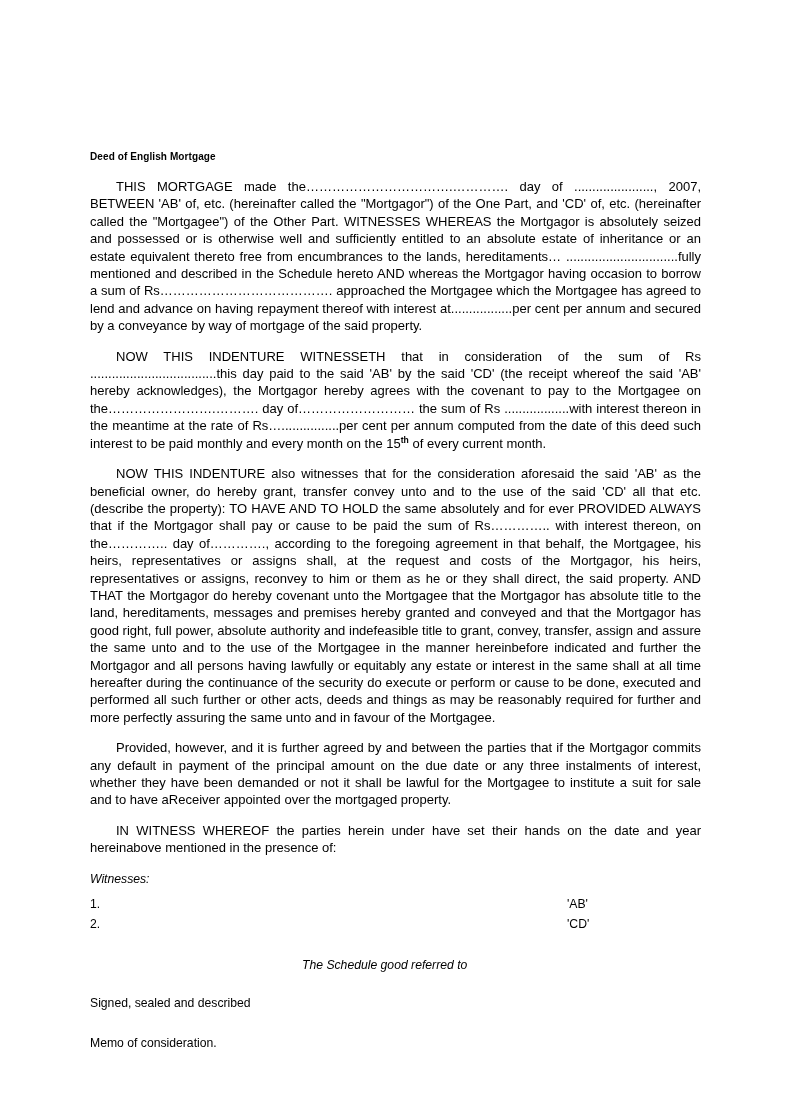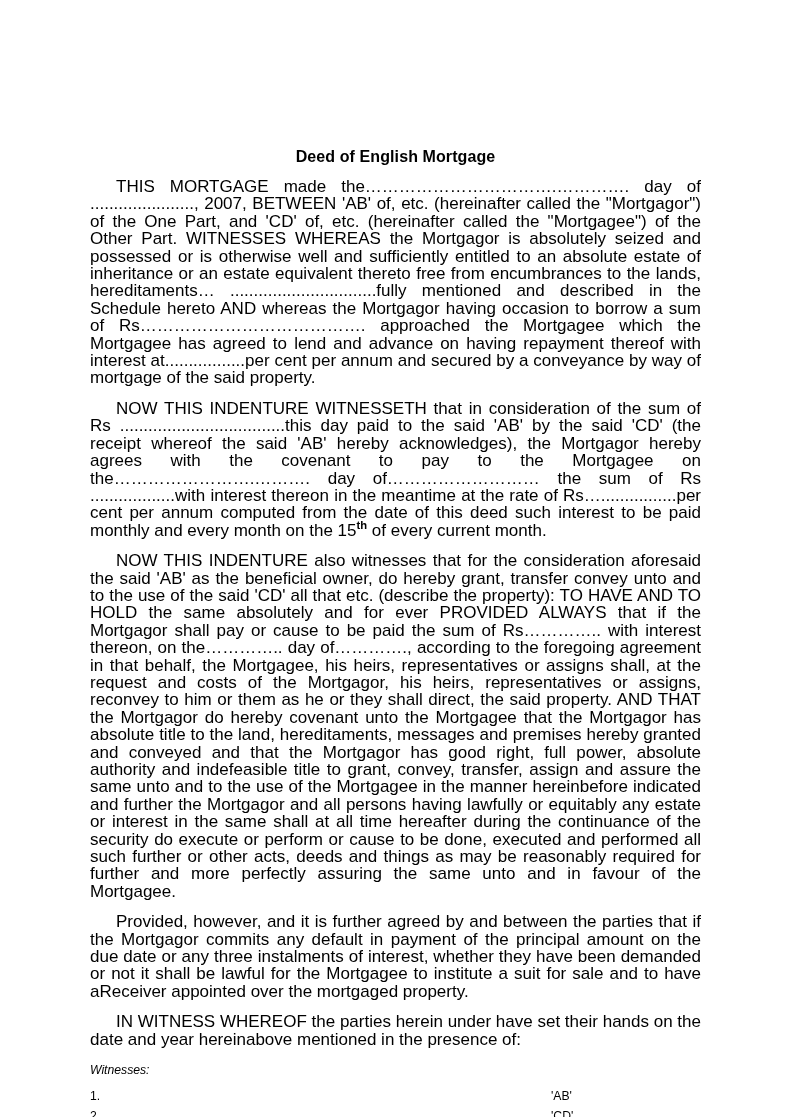"Deed of English Mortgage" .doc-title { font-size: 16px -> 10px; text-align: center -> none }
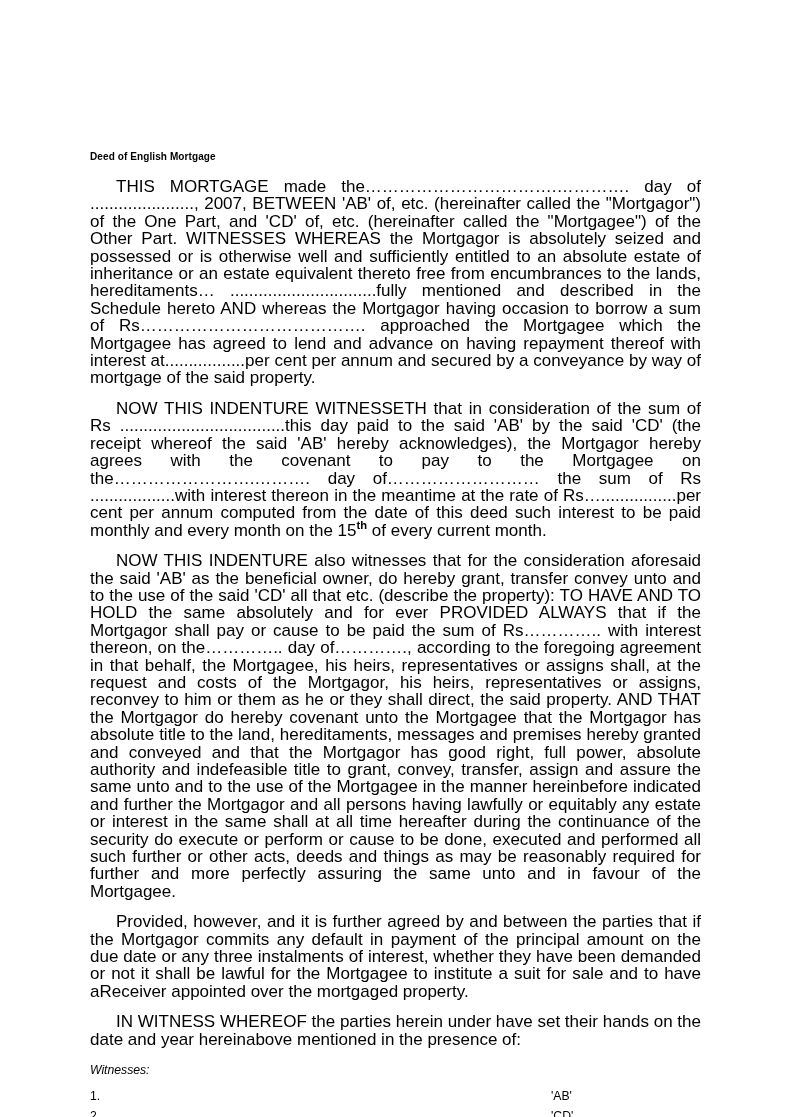"THIS MORTGAGE made the…………………………….…………." .para { font-size: 17px -> 13px }
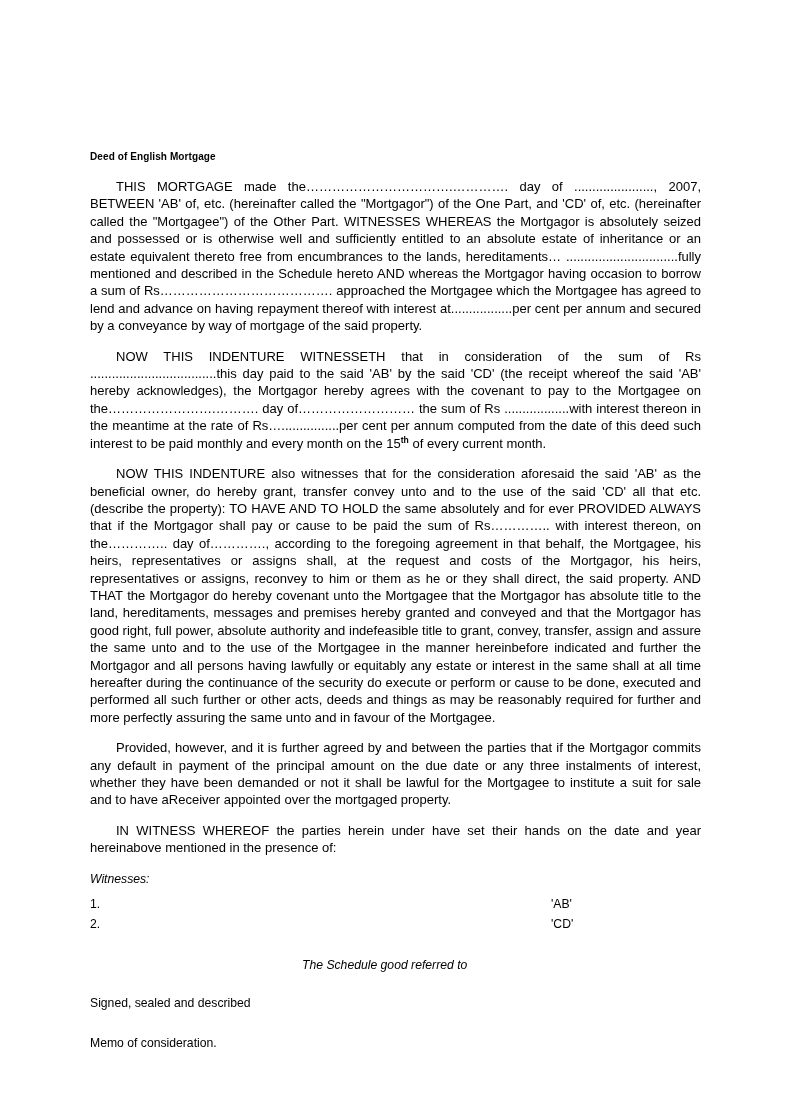"'AB'" .witness-party { left: 461px -> 477px }
